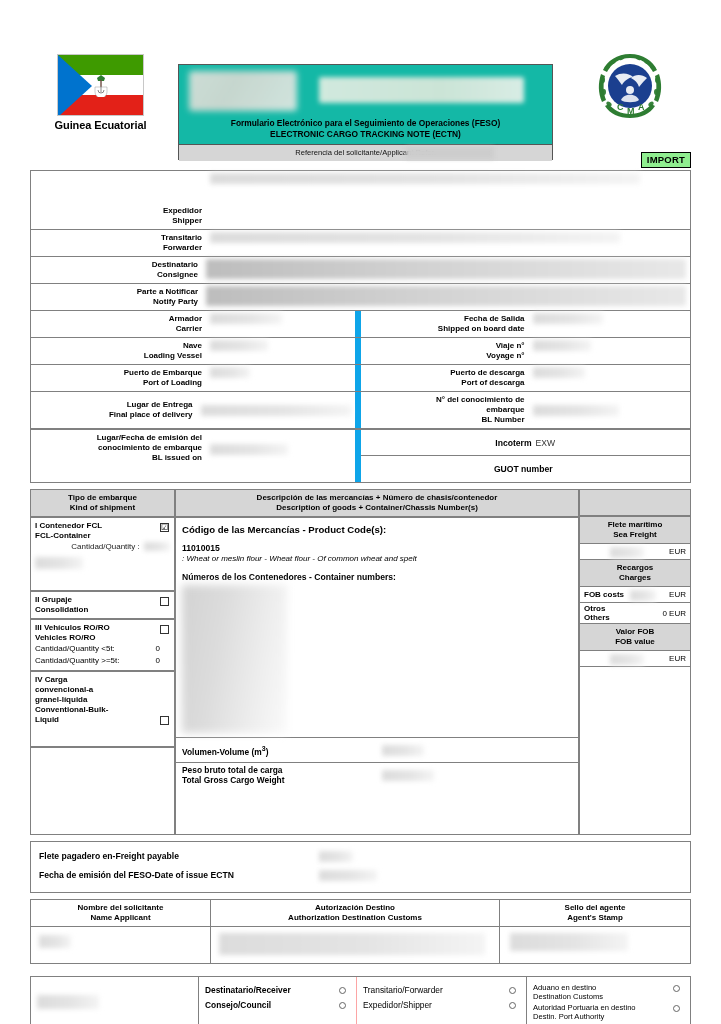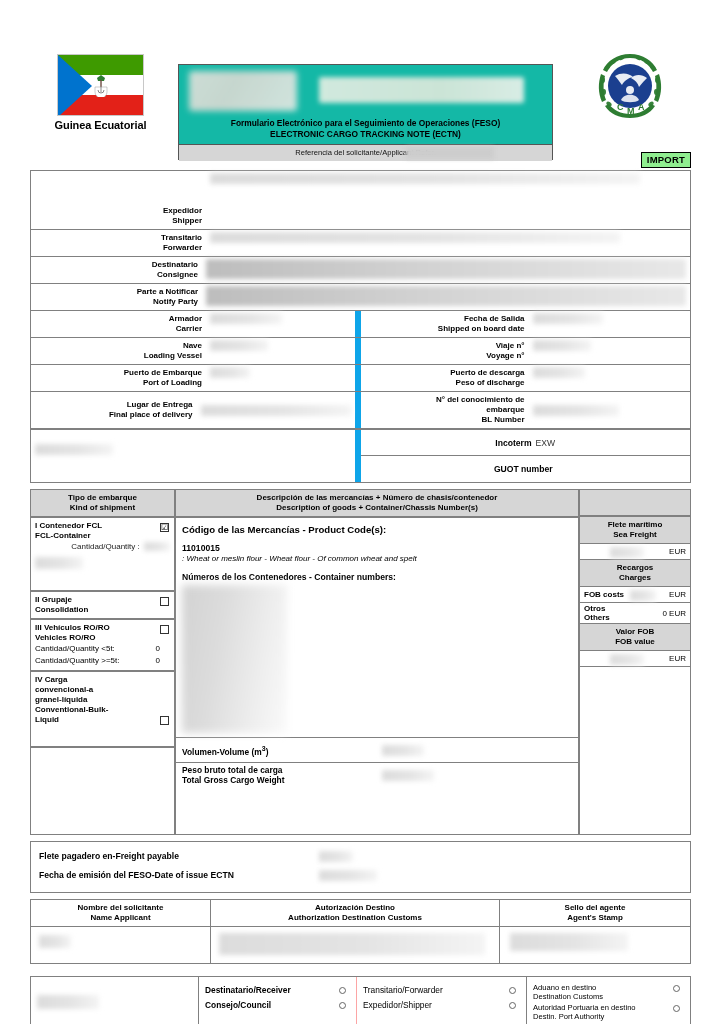"Peso of discharge" span { text: Peso of discharge -> Port of descarga }
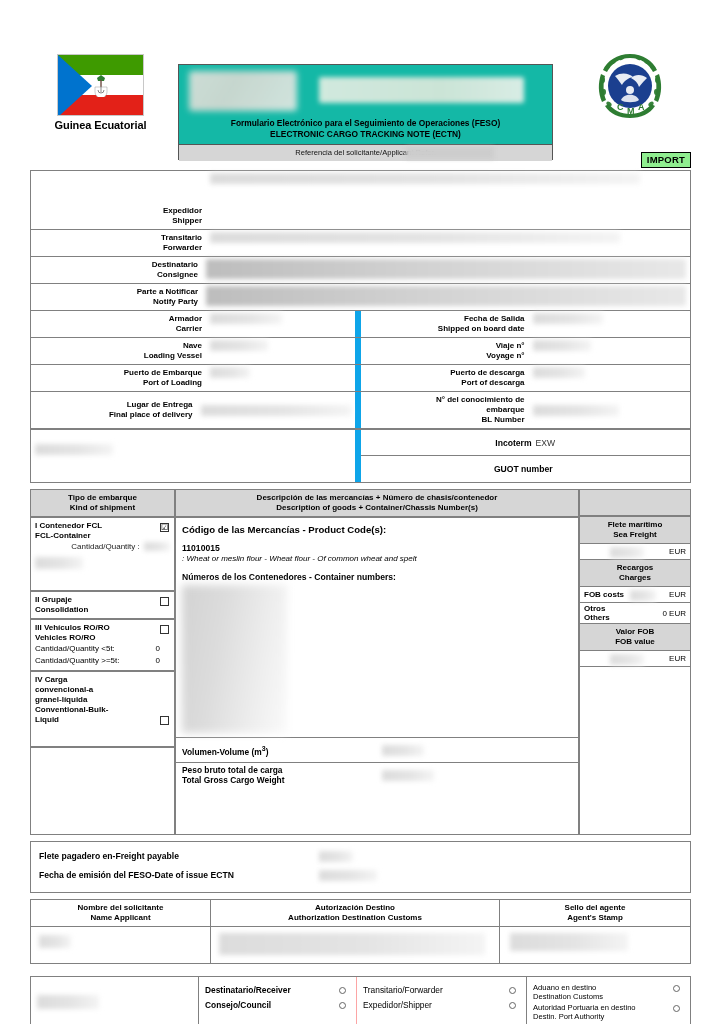"Lugar/Fecha de emisión del" div.cell { html: none -> <div> <div>Lugar/Fecha de emisión del<br>conocimiento de embarque<br><span>BL issued on</span></div> </div> }
